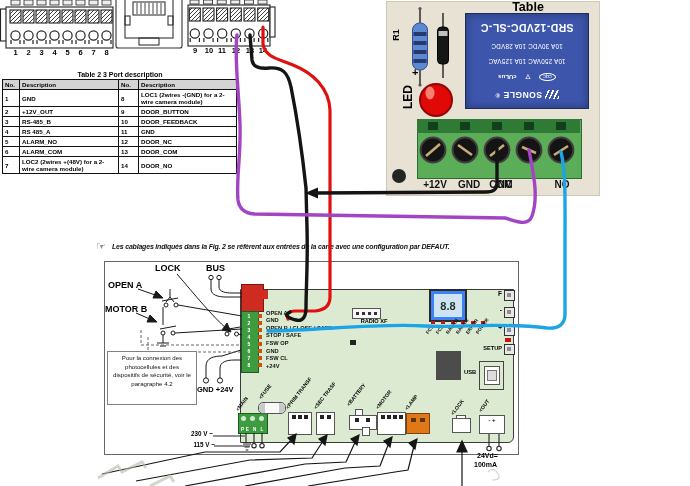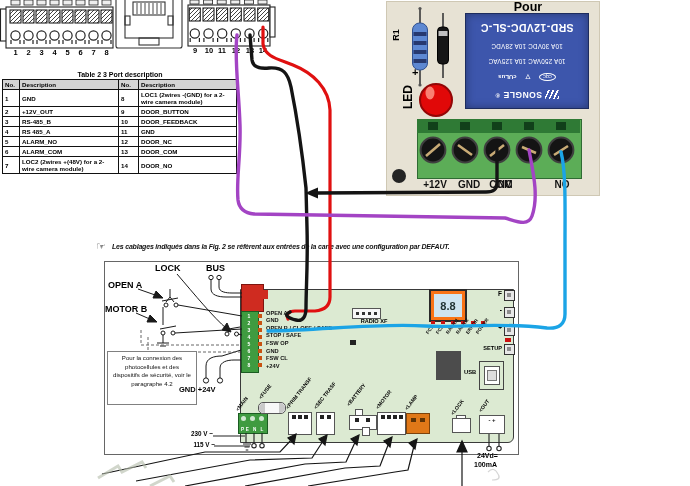"Pour" span.lab { text: Pour -> Table }
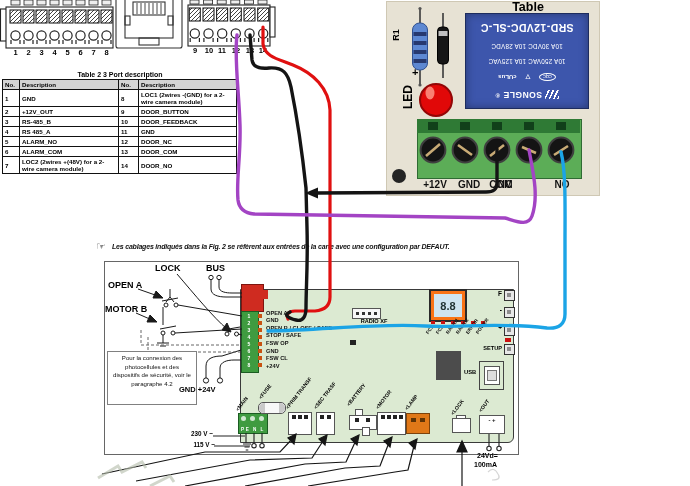"8.8" .disp { background: #f97316 -> #3b82f6 }
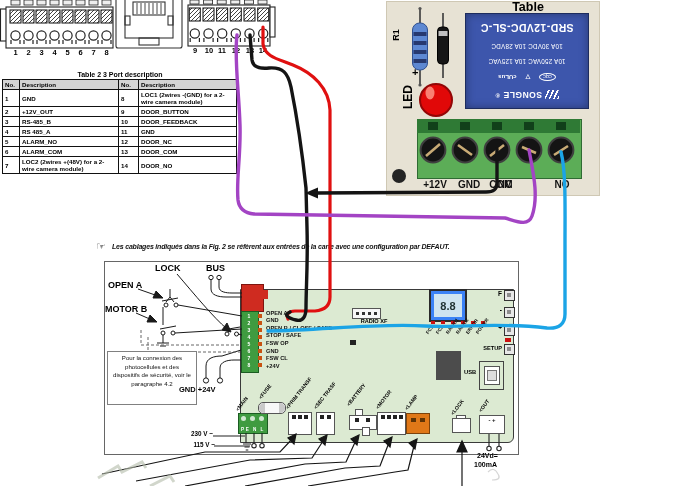"GND +24V" span.lab { left: 179px -> 197px }
